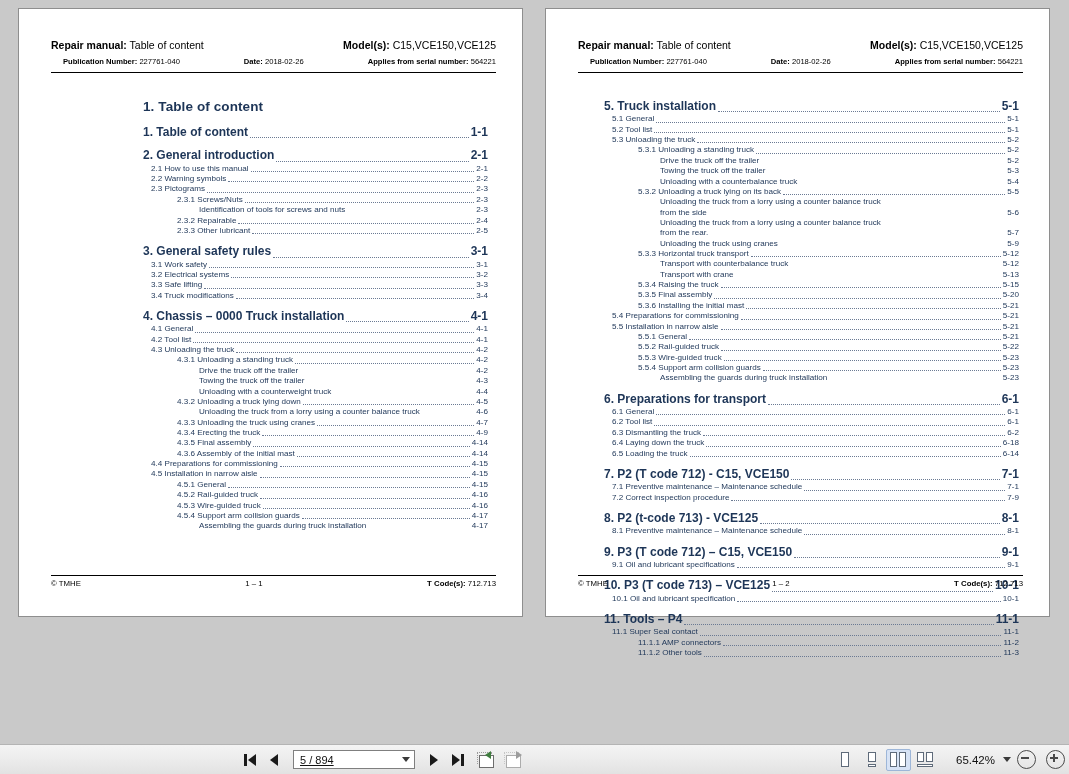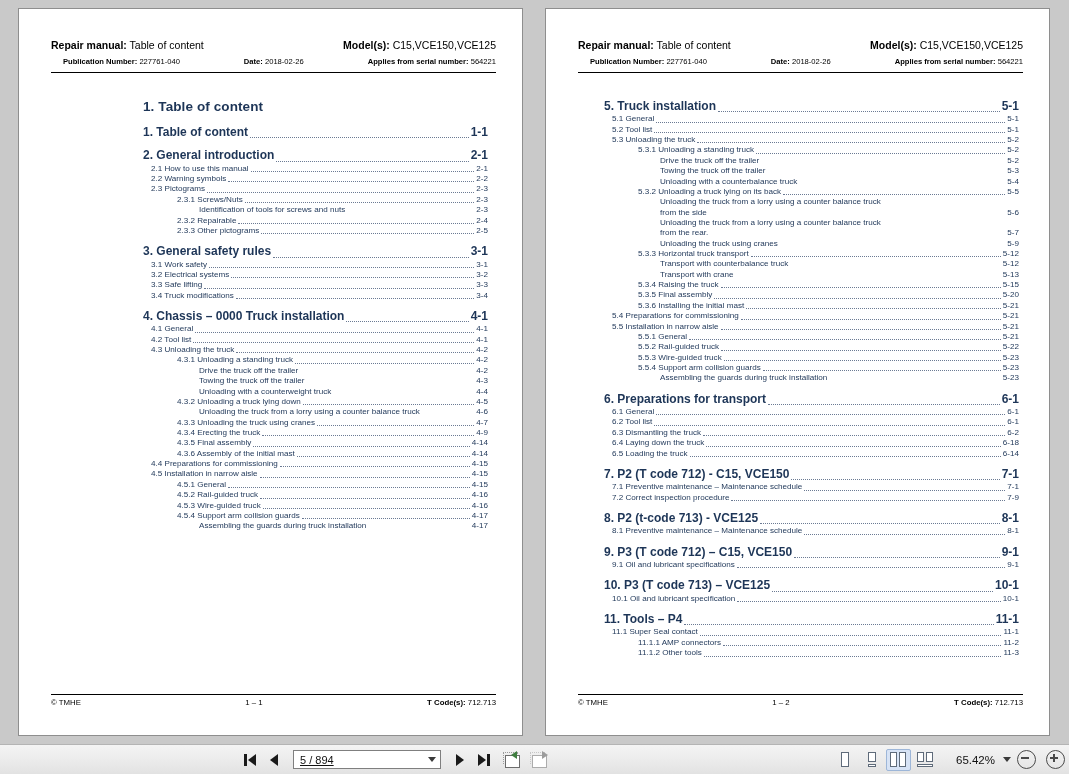"Repair manual: Table of content" .page { height: 728px -> 609px }
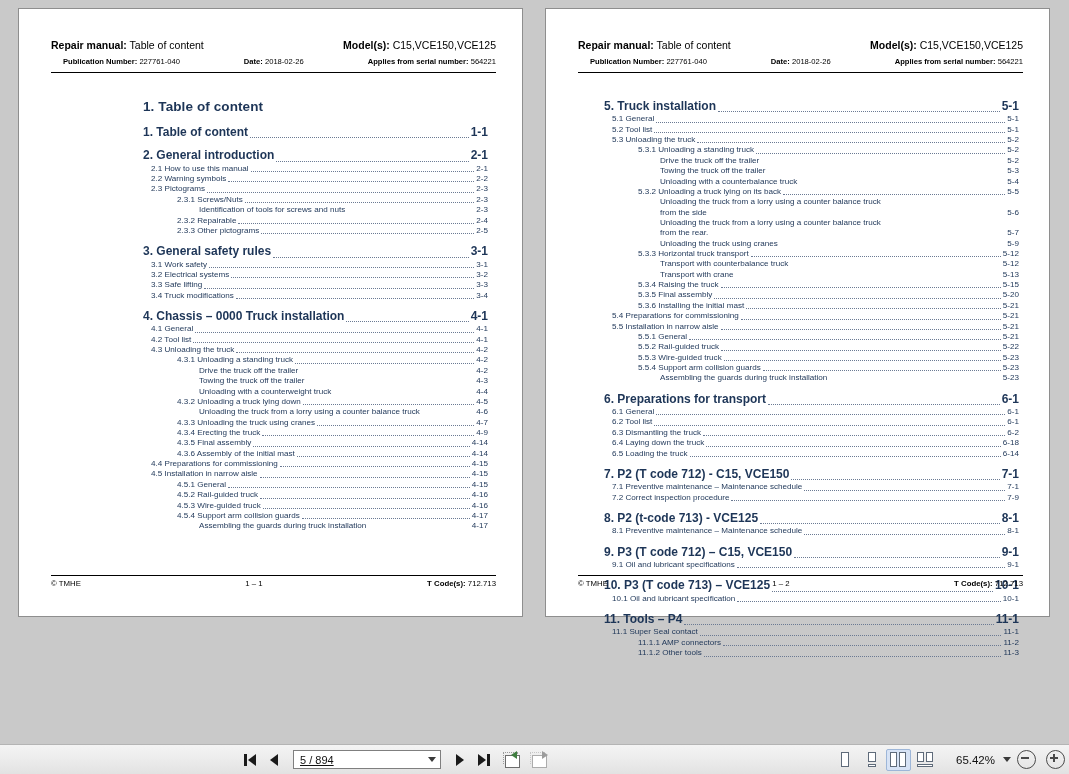"2.3.3 Other pictograms" span.lbl { text: pictograms -> lubricant }
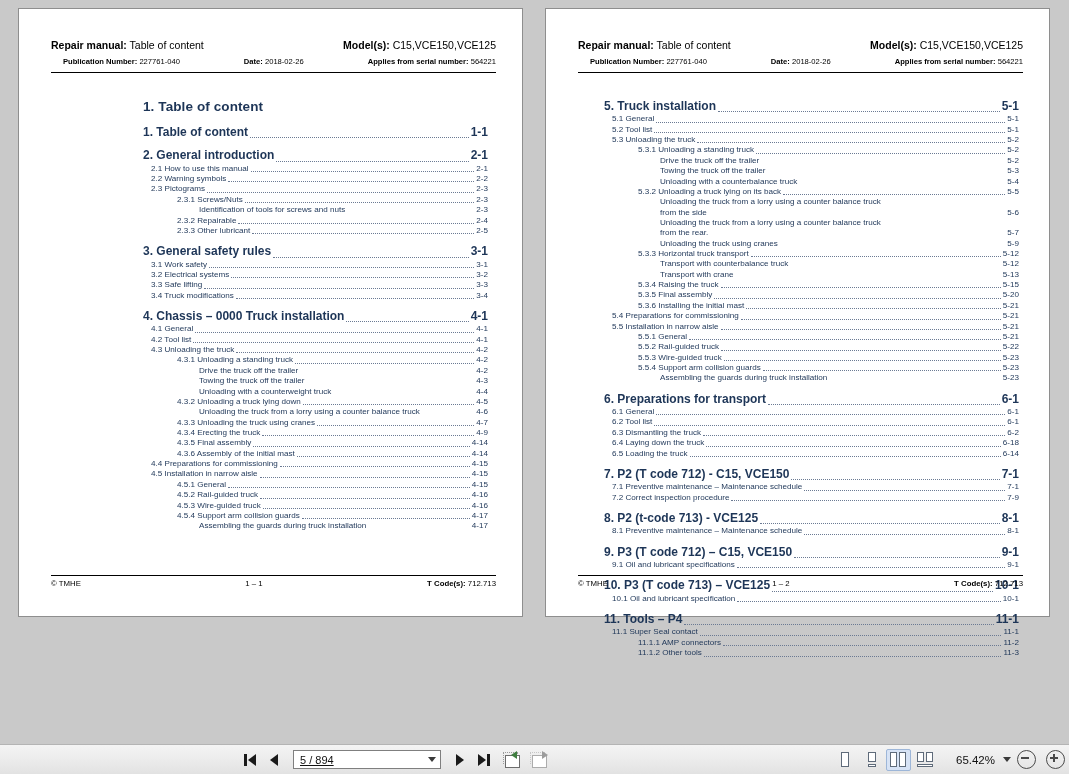"5 / 894" .page-field { width: 148px -> 122px }
